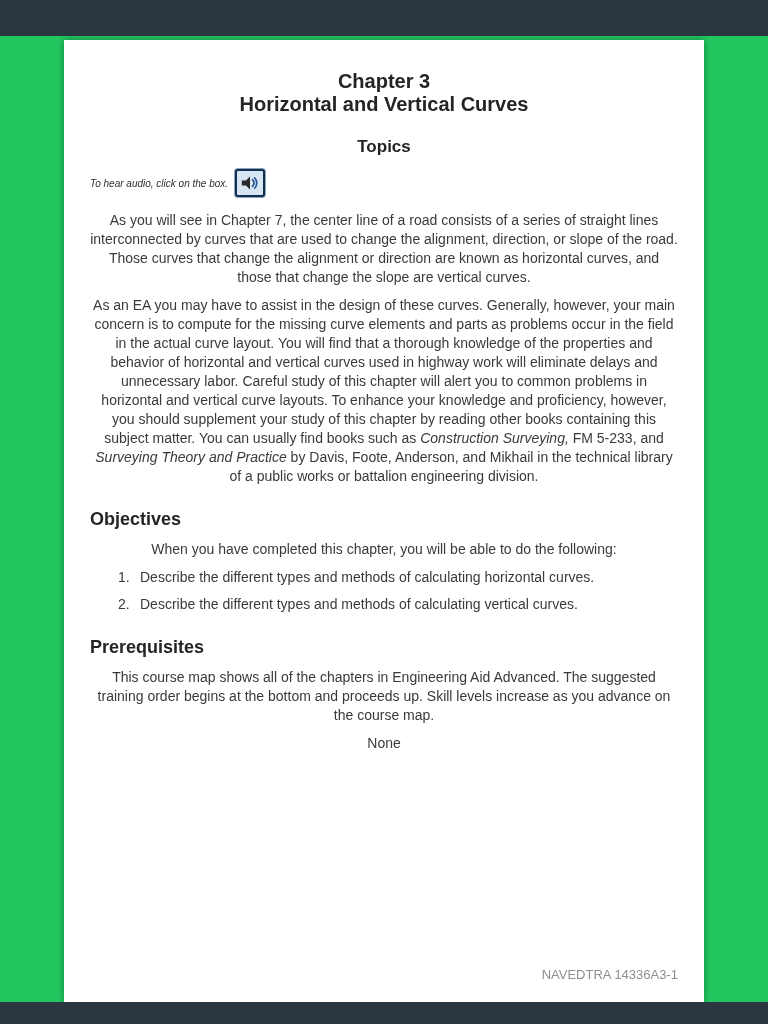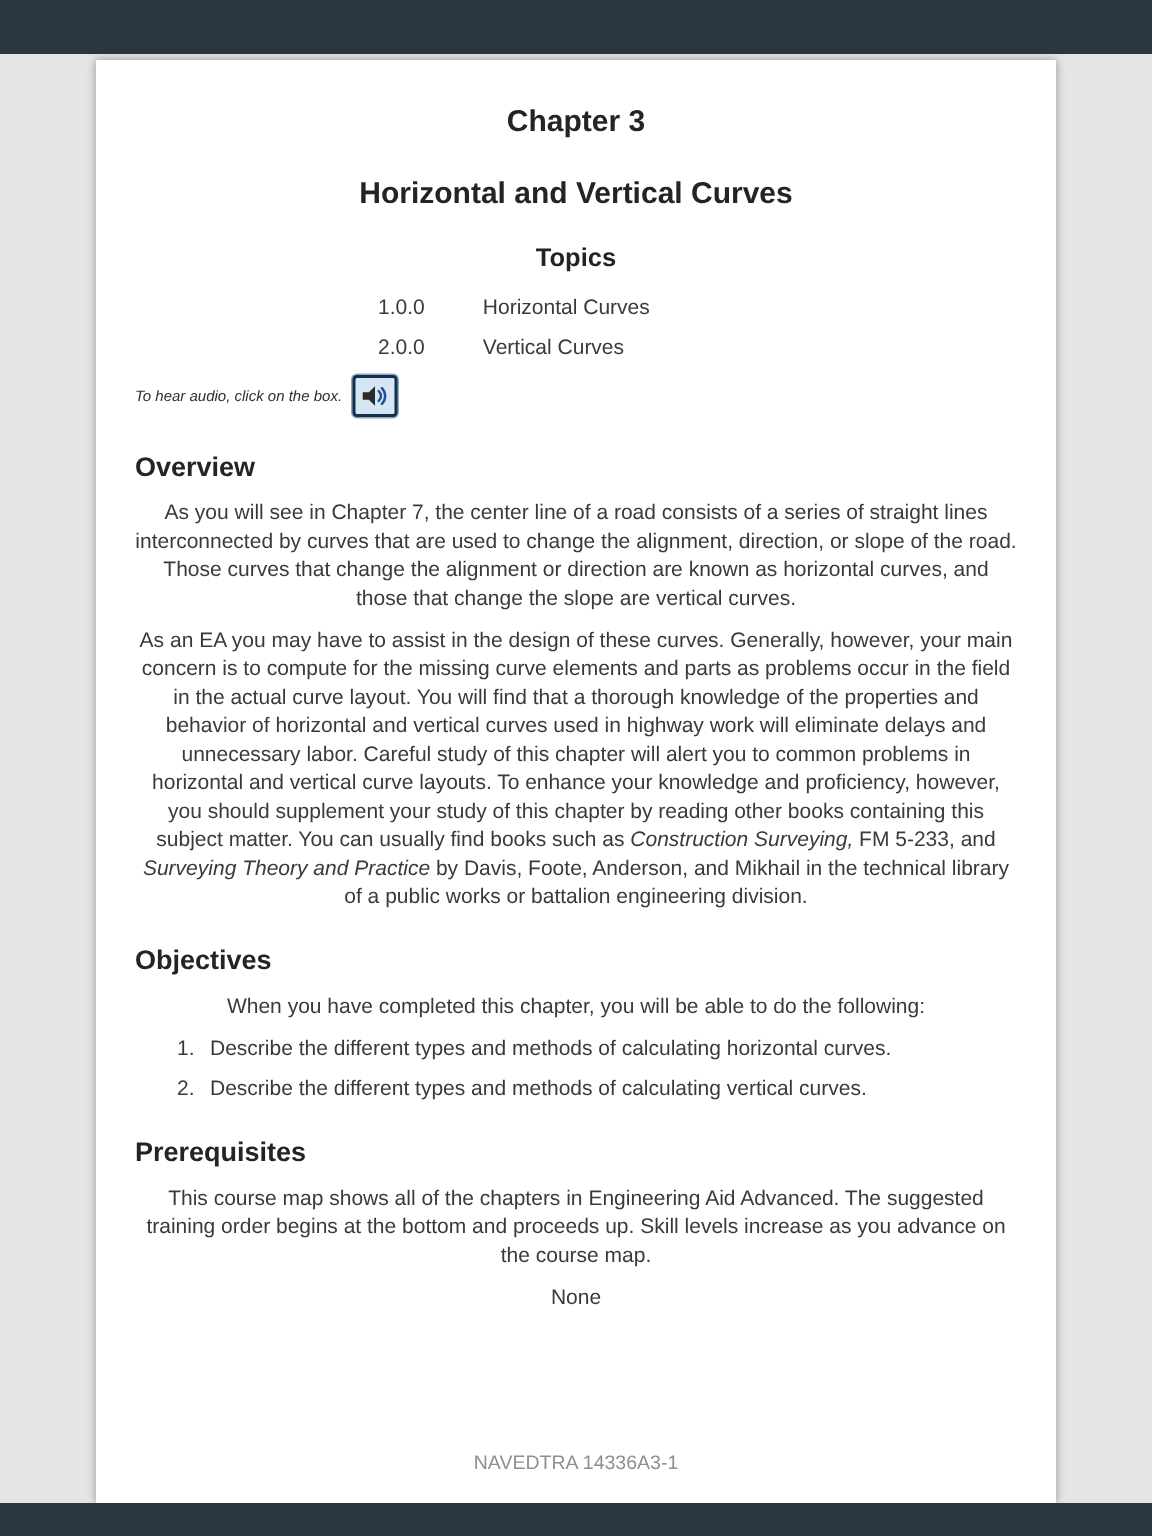"Chapter 3" .viewer { background: #e5e5e5 -> #22c55e }
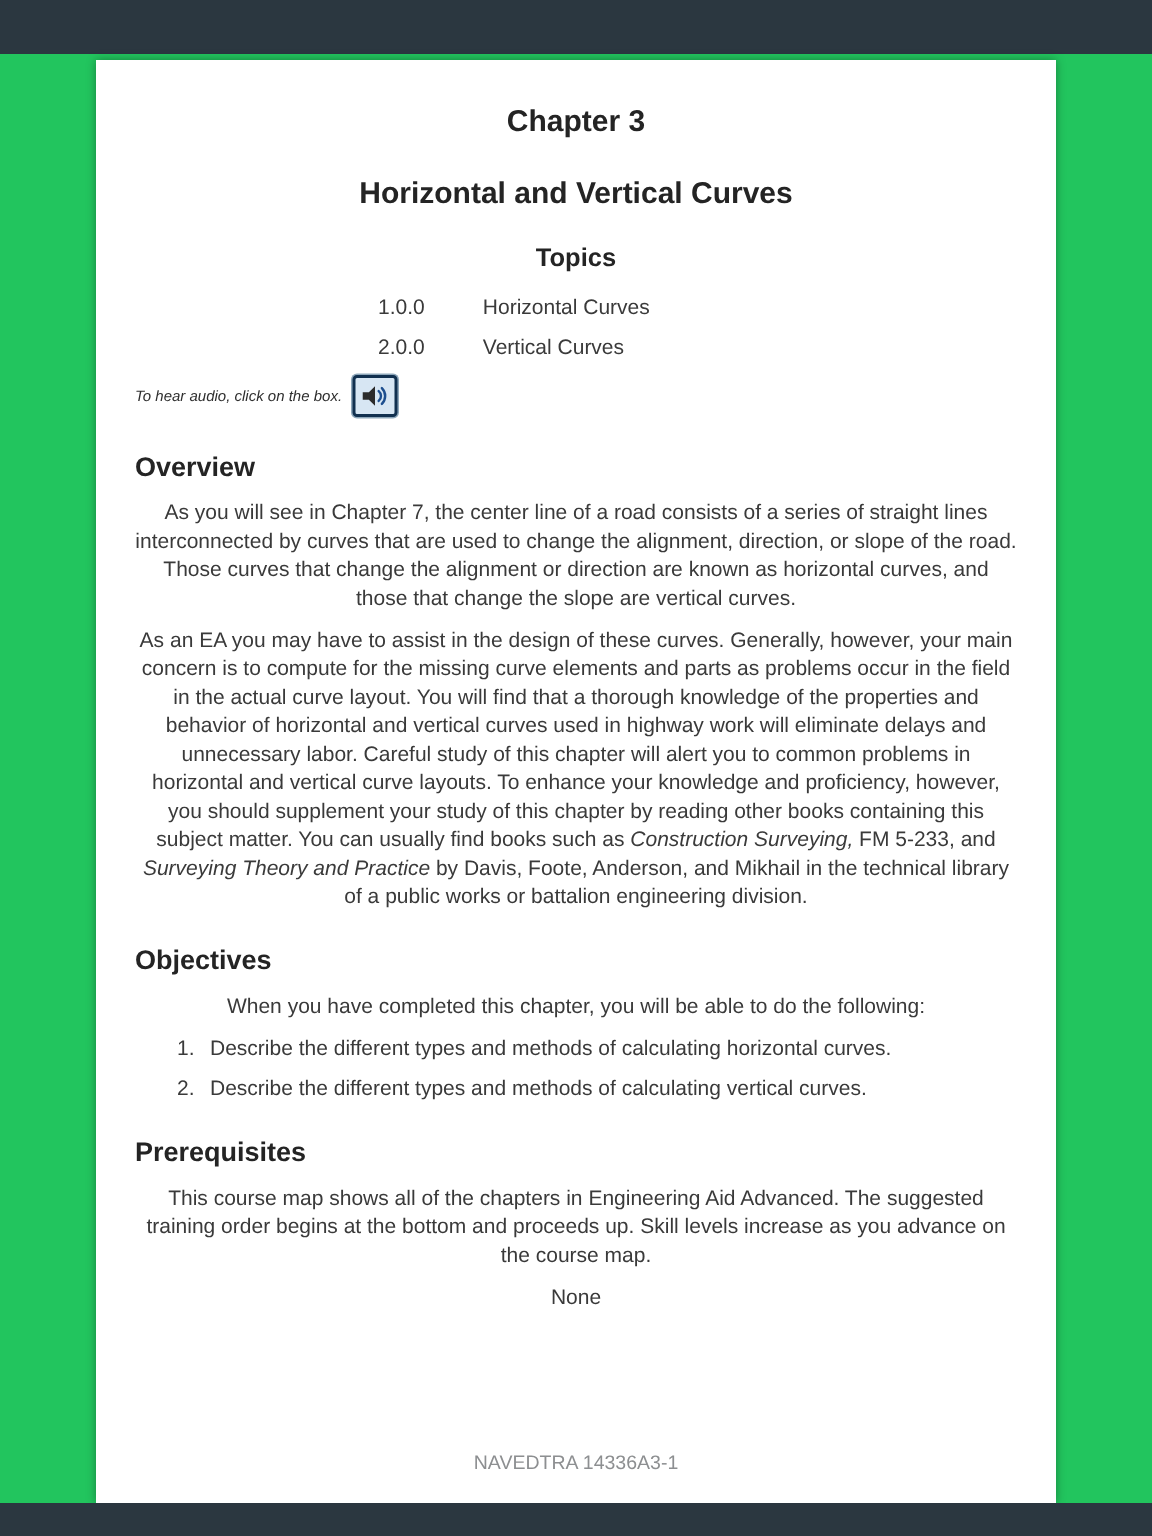"Horizontal and Vertical Curves" h1.doc-title.second { margin-top: 25px -> none }
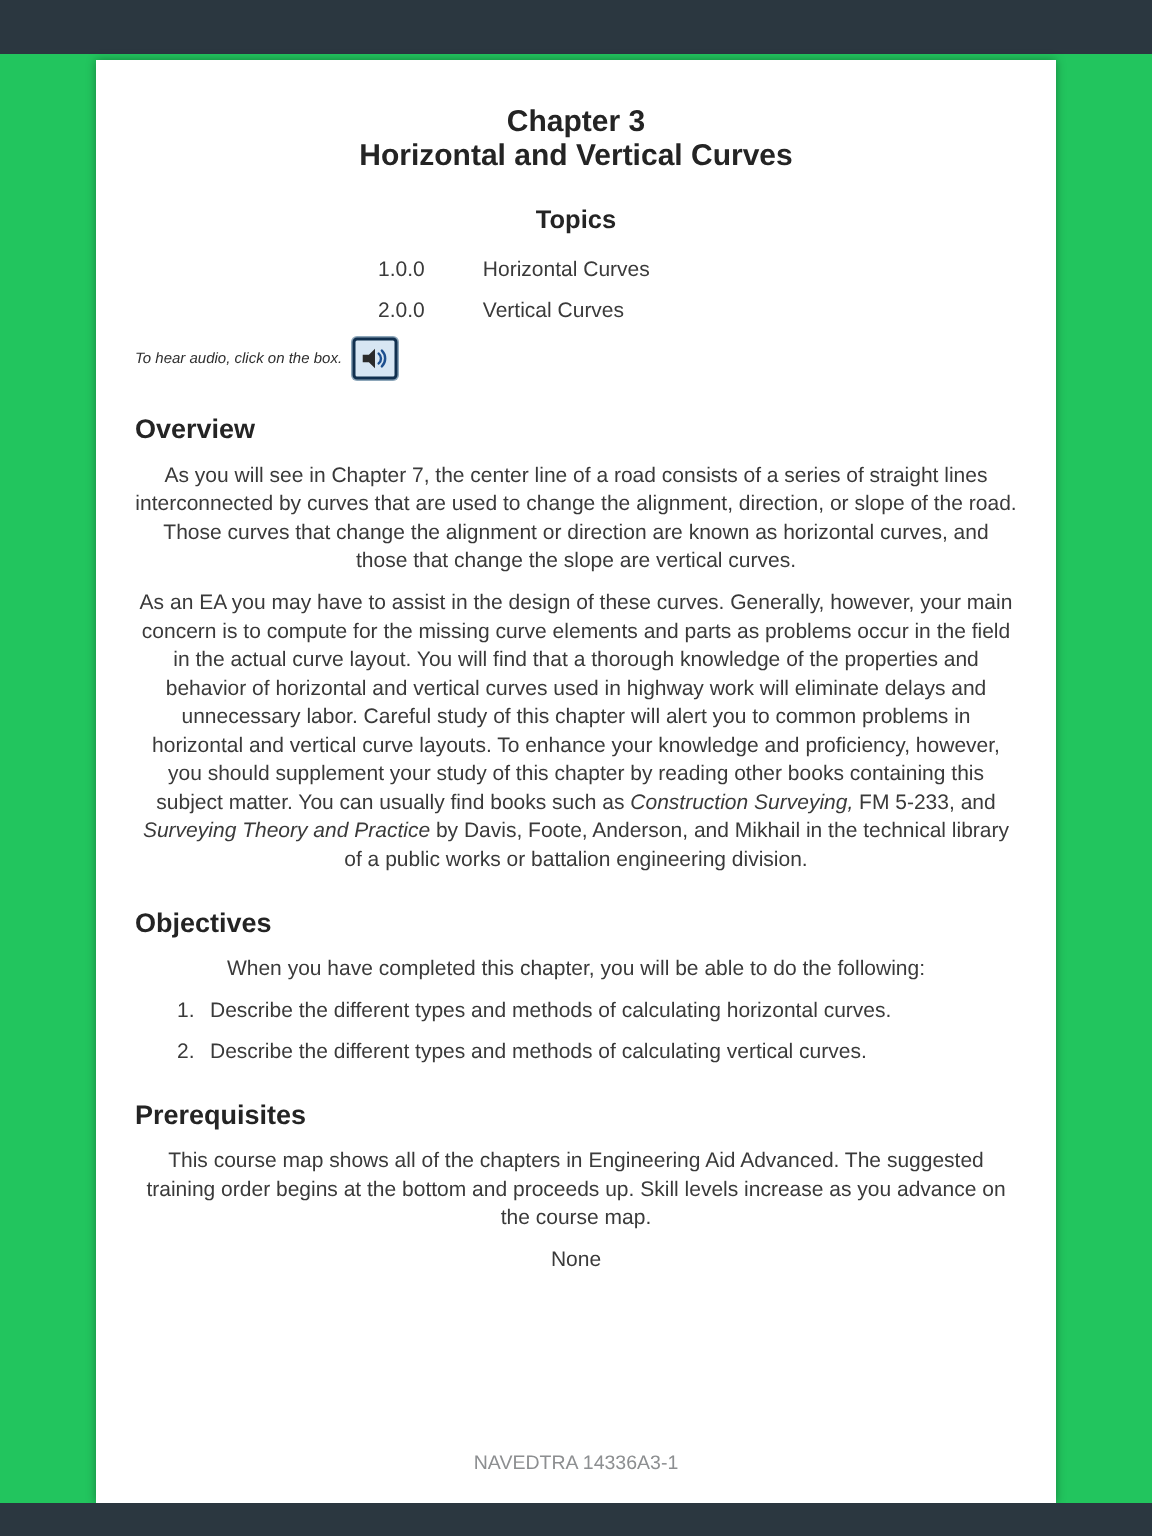"1.0.0 Horizontal Curves" div.topics { html: <div> <div> <span>1.0.0</span> <span>Horizontal Curves</span> </div> <div> <span>2.0.0</span> <span>Vertical Curves</span> </div> </div> -> none }
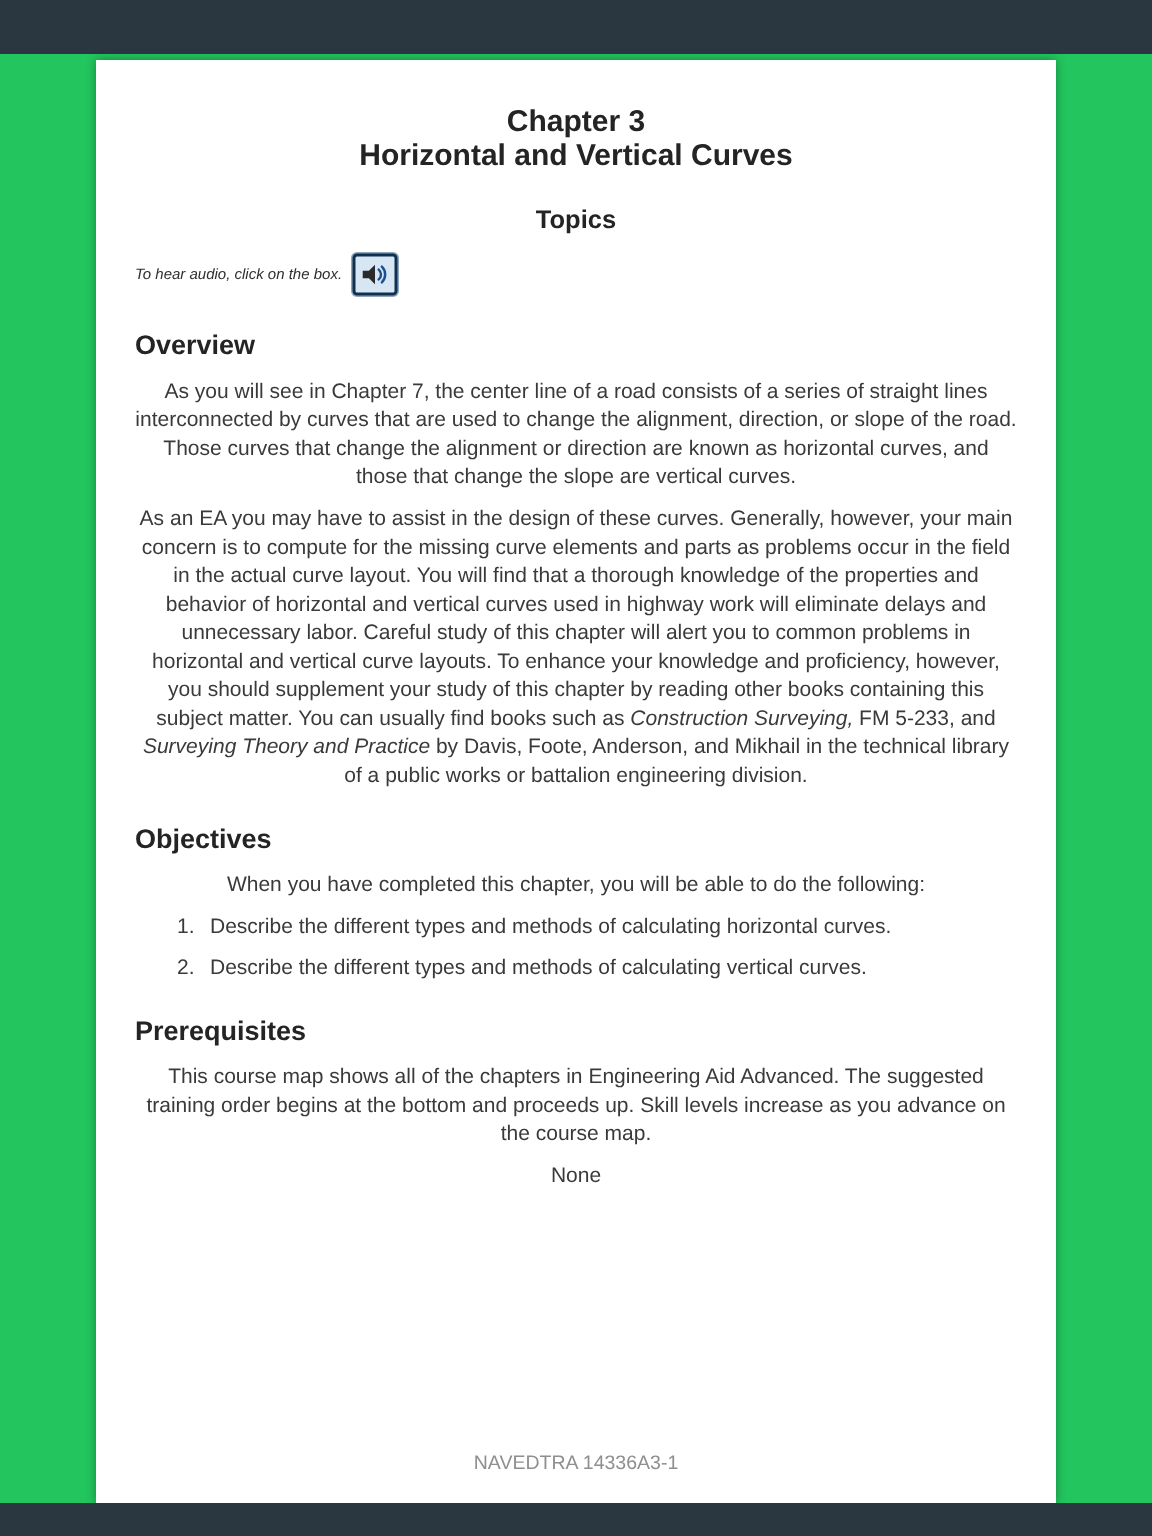"Overview" h2.section { html: <h2>Overview</h2> -> none }
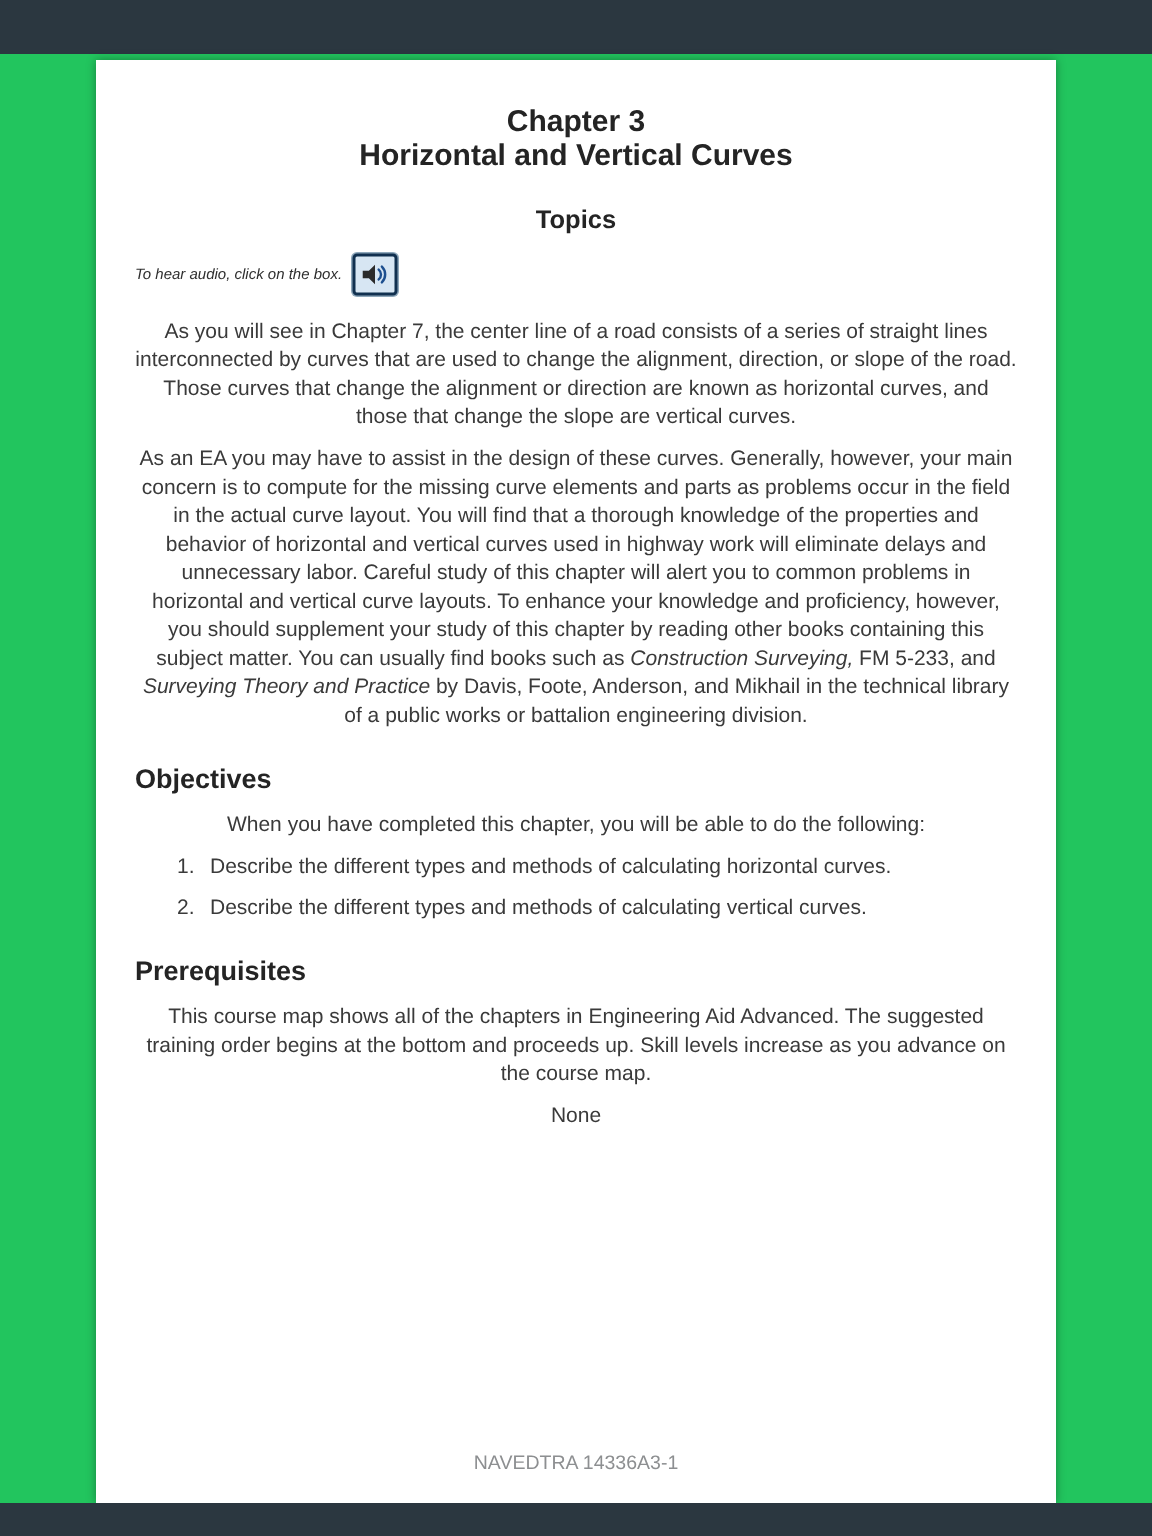"NAVEDTRA 14336A" .page-footer { justify-content: center -> flex-end }
